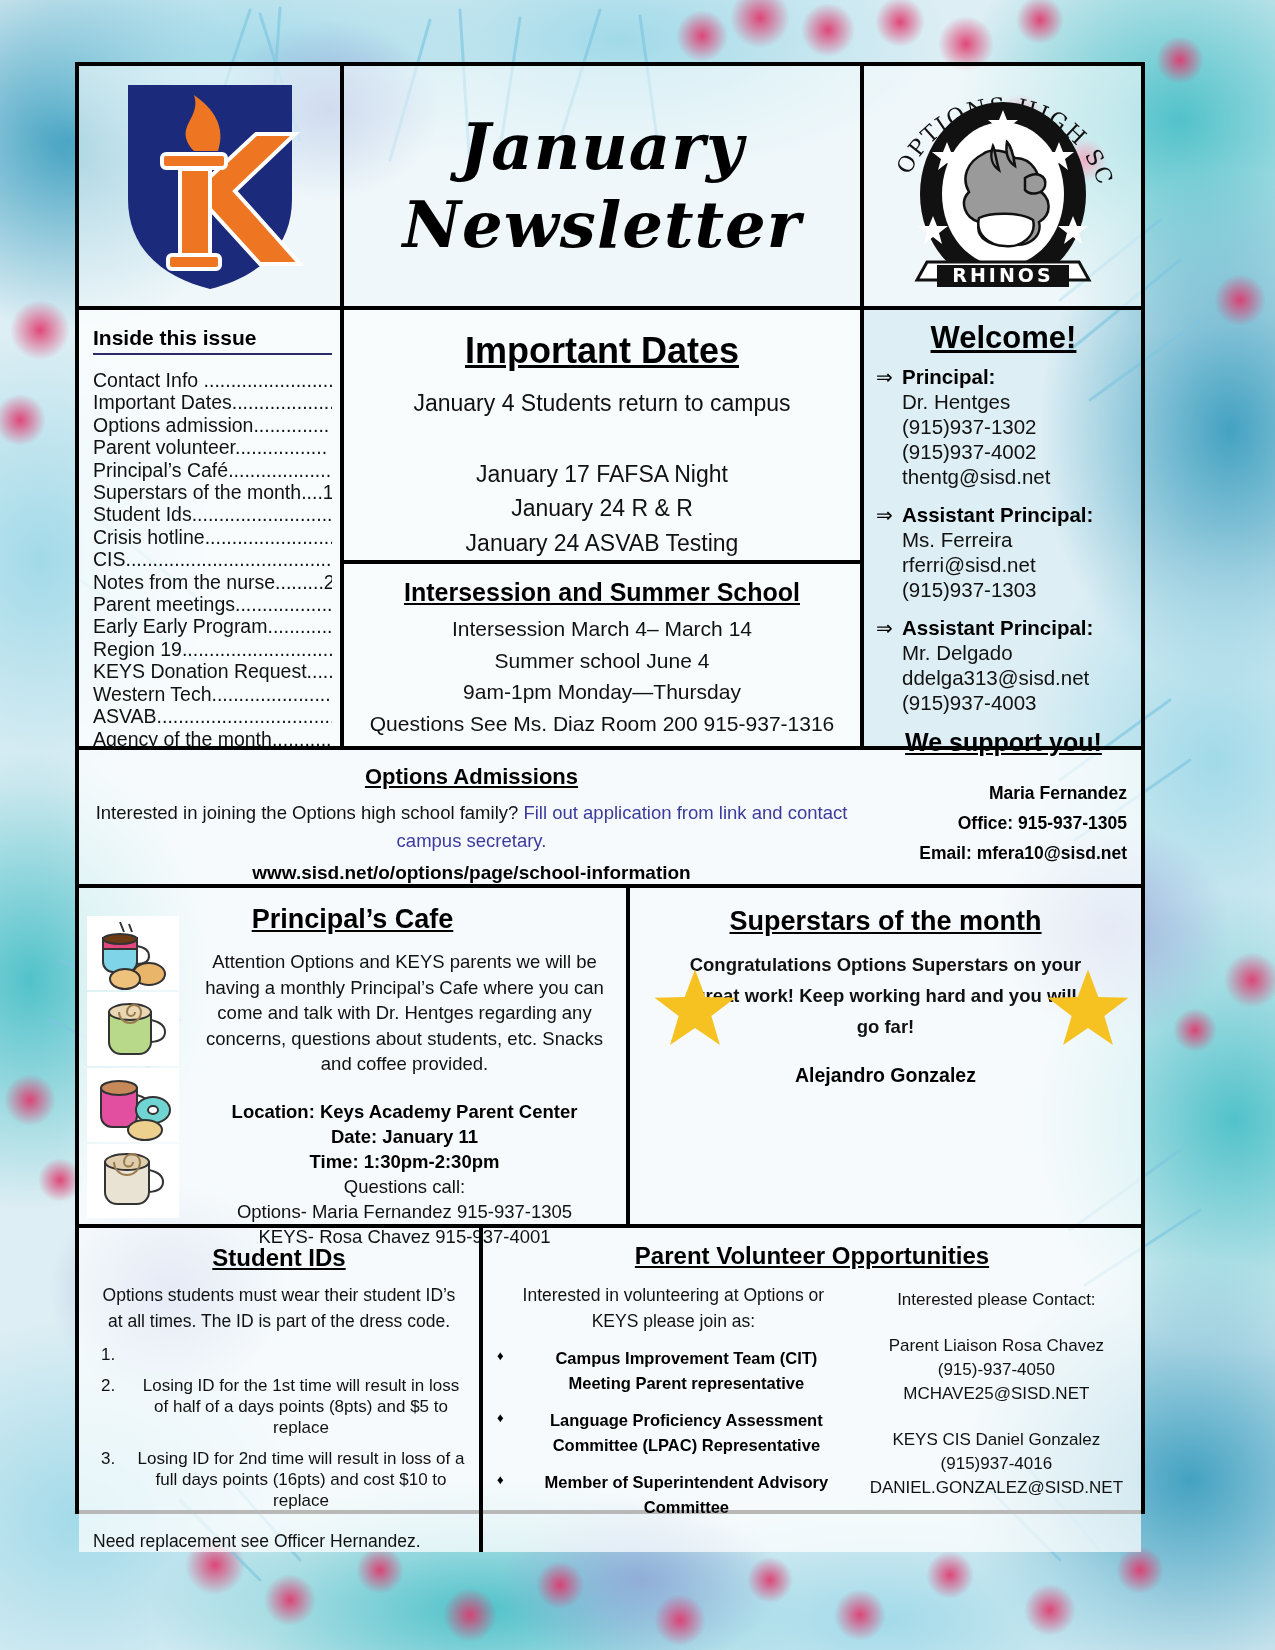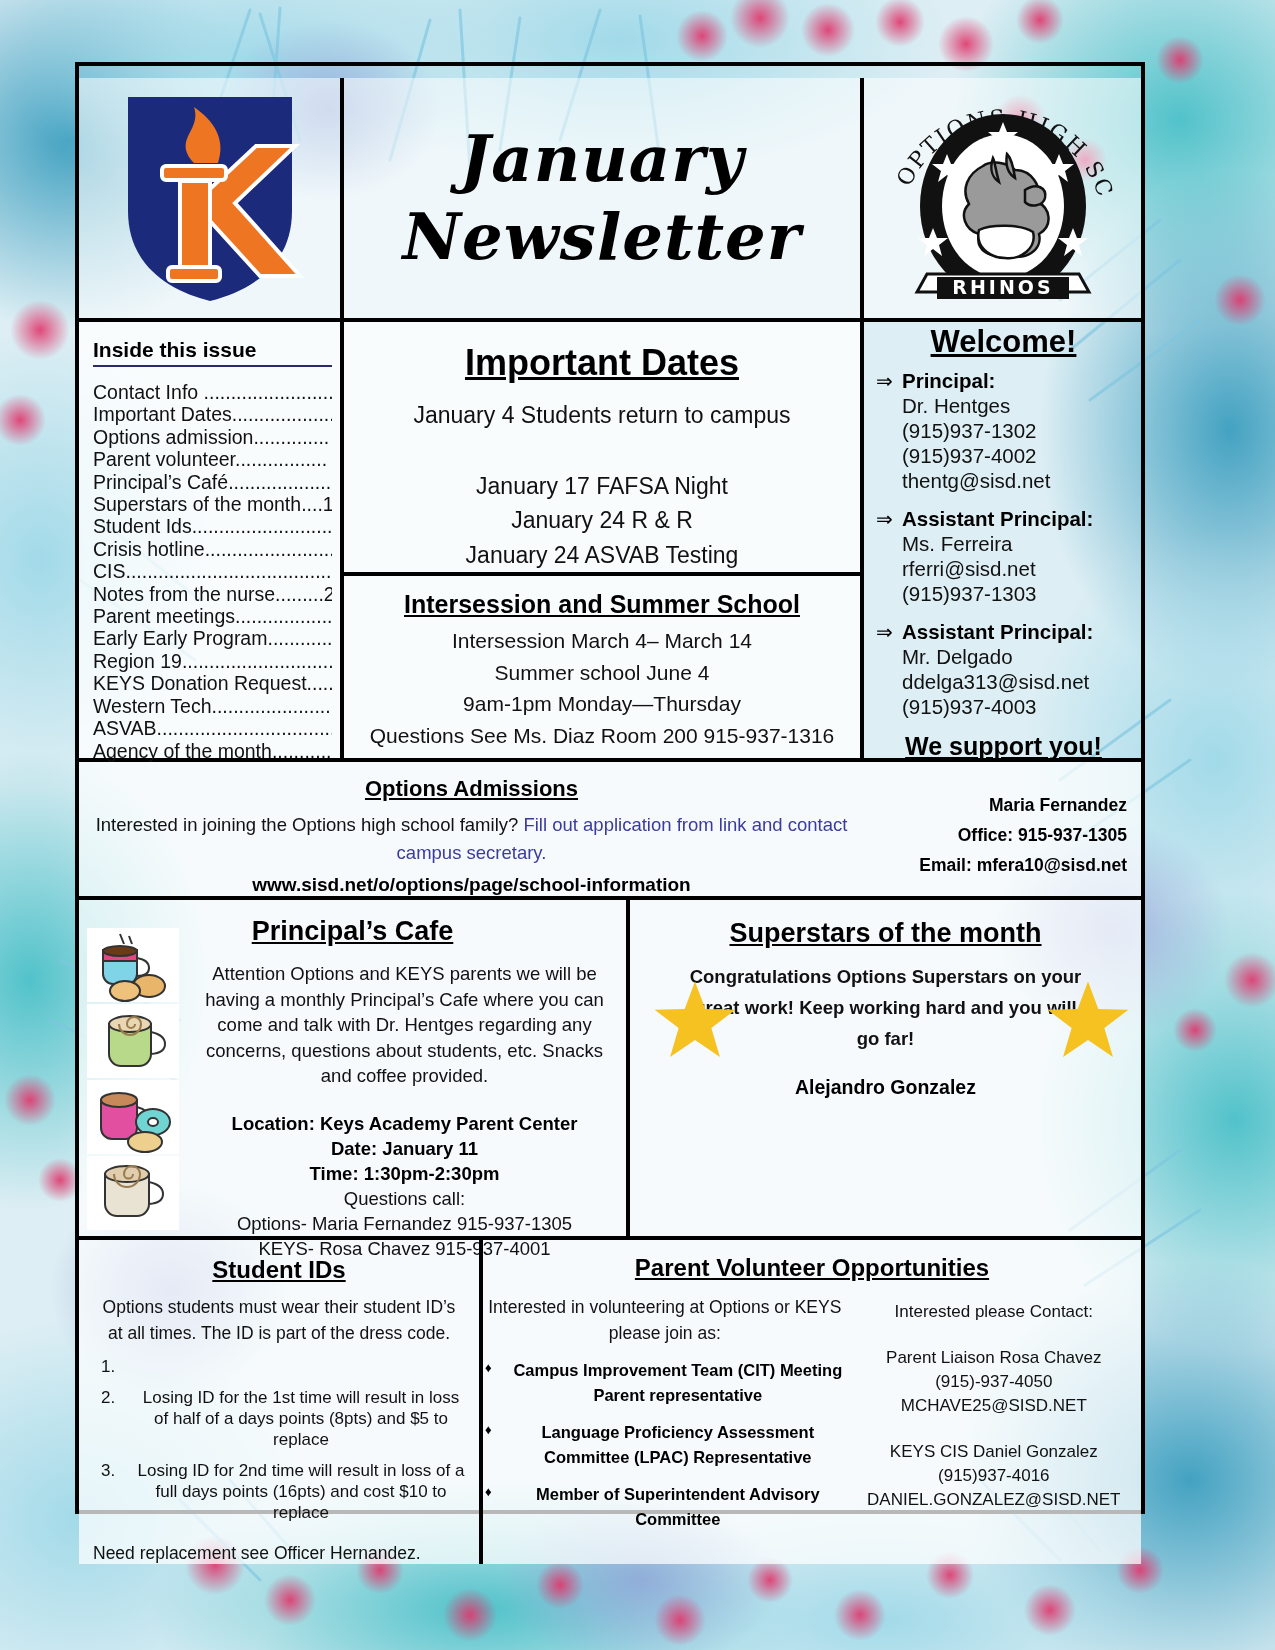"January" #masthead { margin-top: 12px -> none }
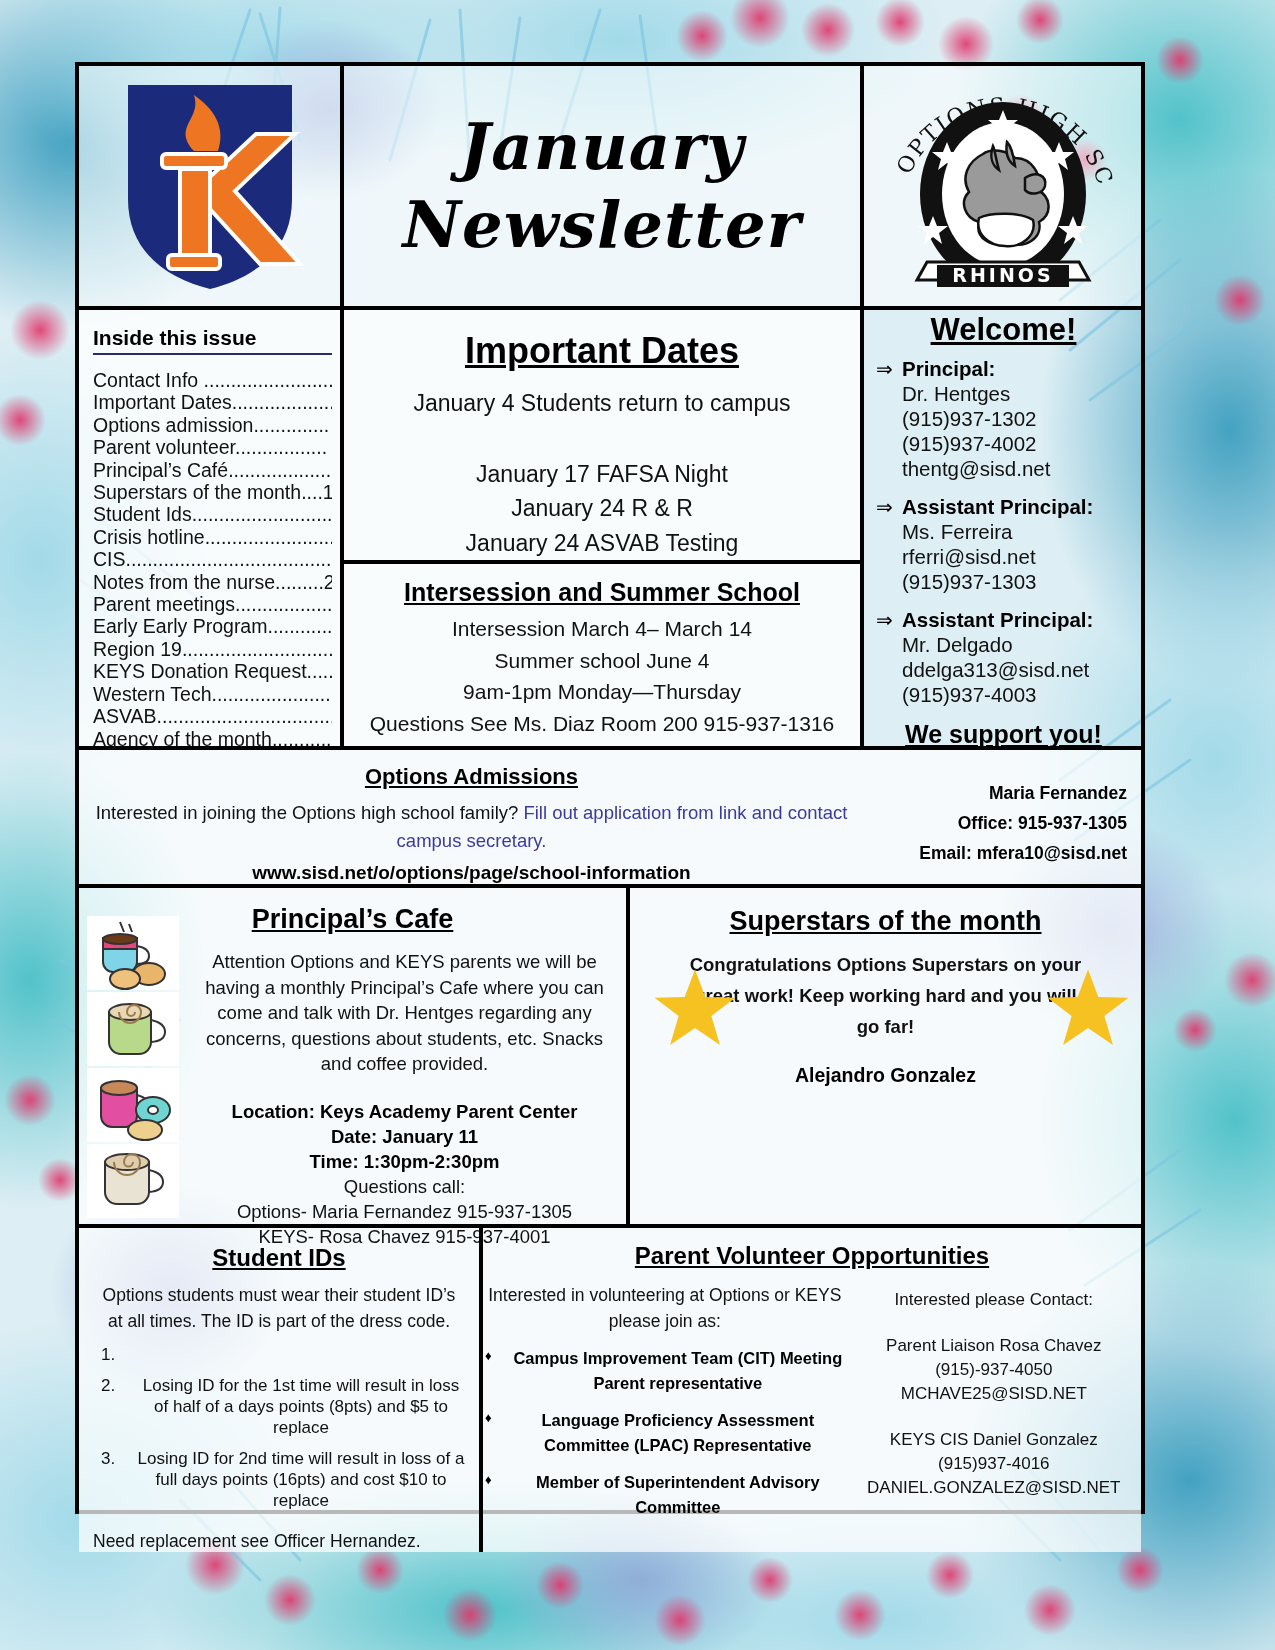"Welcome!" #welcome { padding: 0 10px 0 12px -> 8px 10px 0 12px }
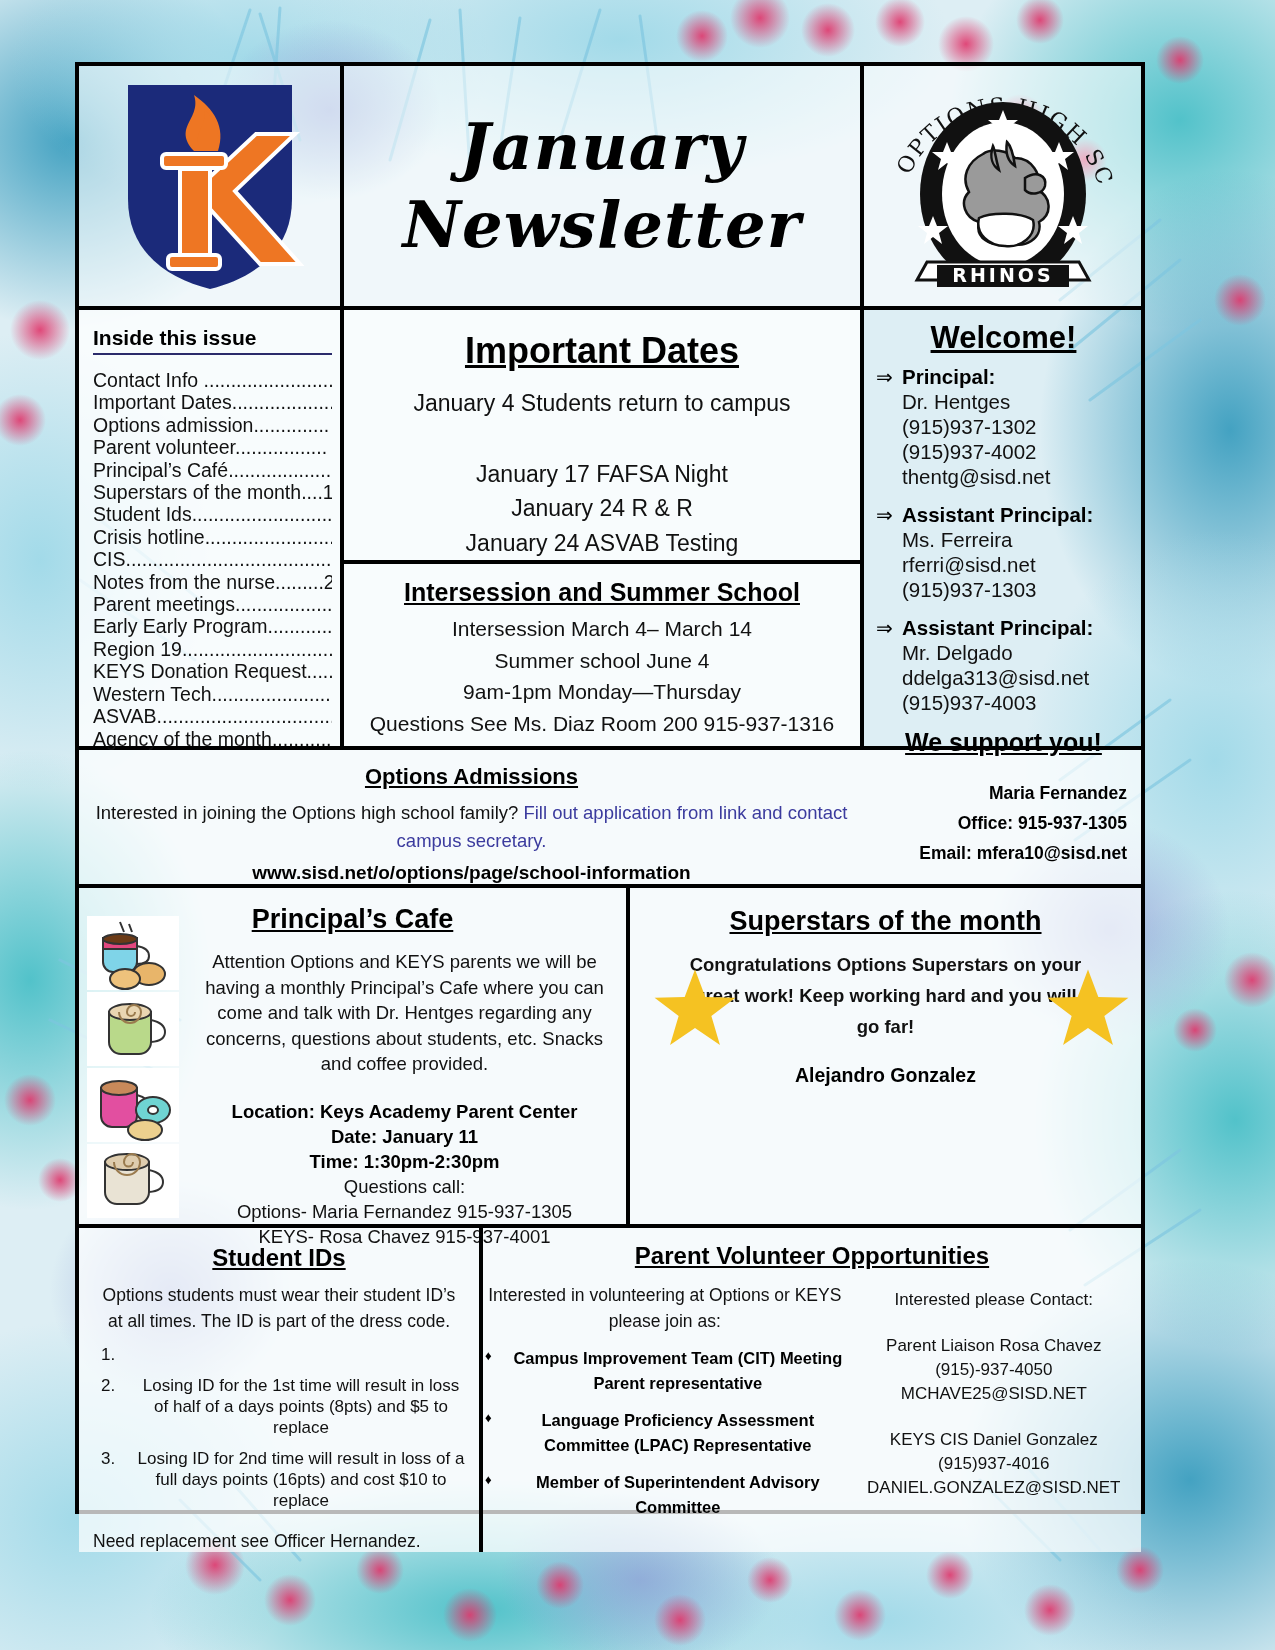"Interested in volunteering at Options" #pv-left { padding: 0 8px 0 2px -> 0 8px 0 14px }
